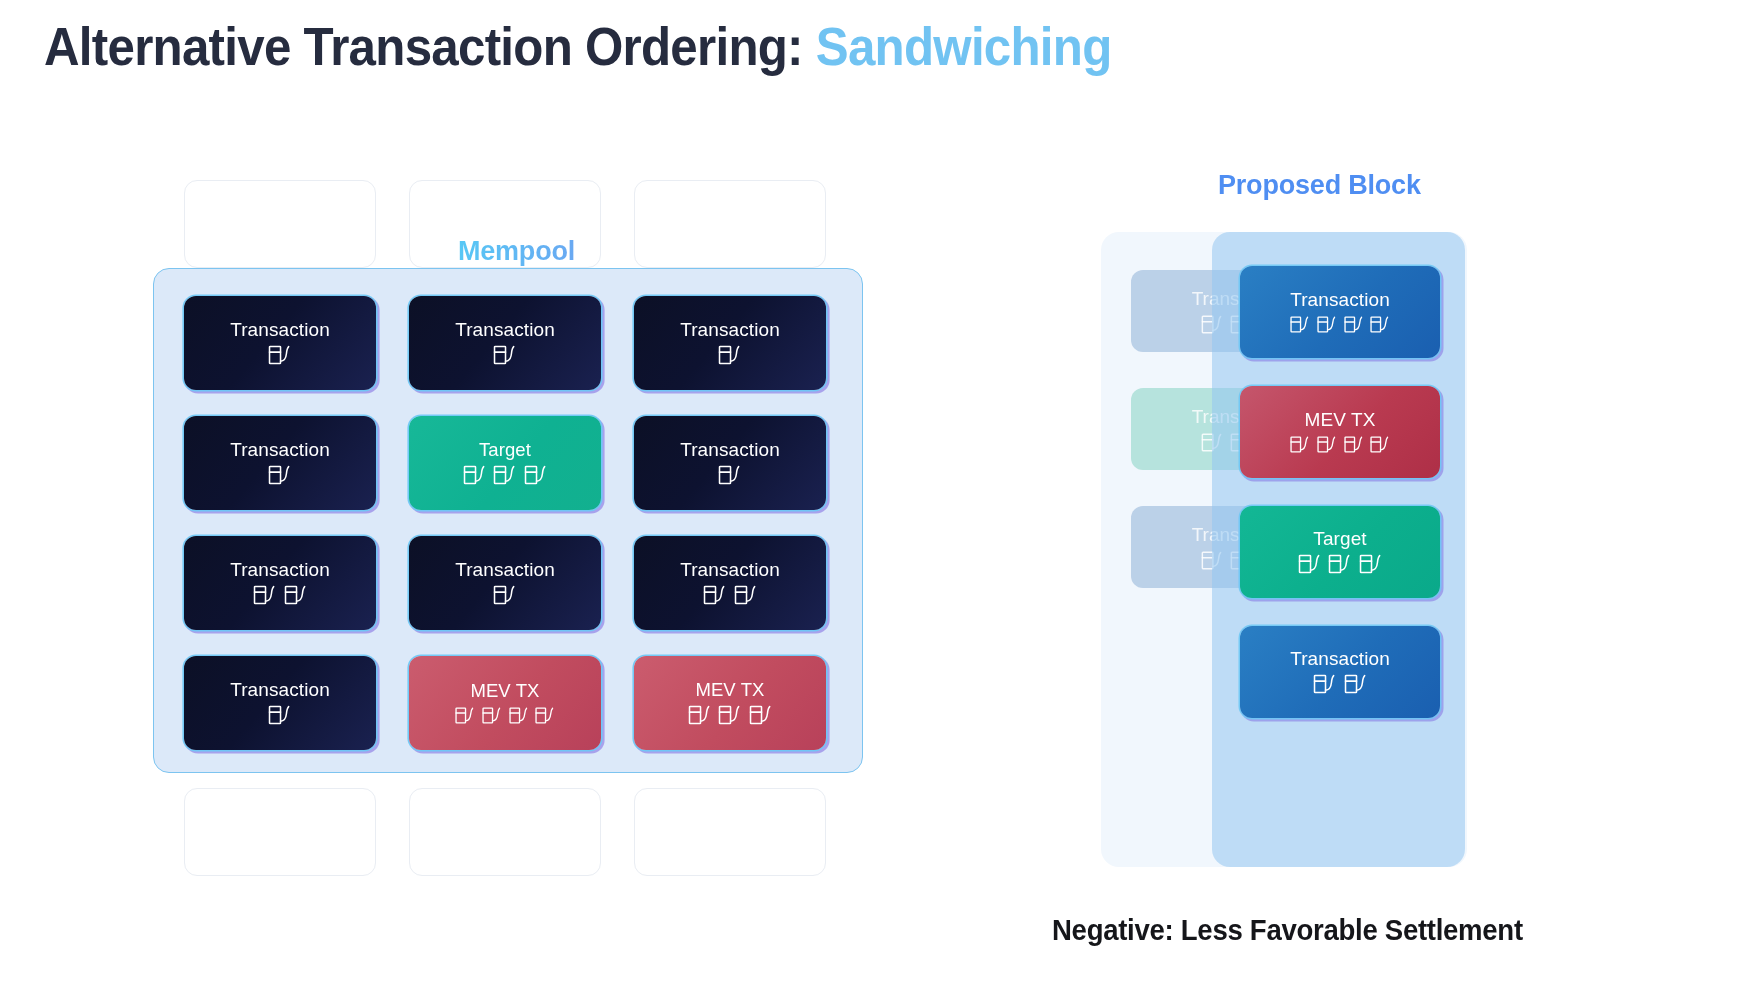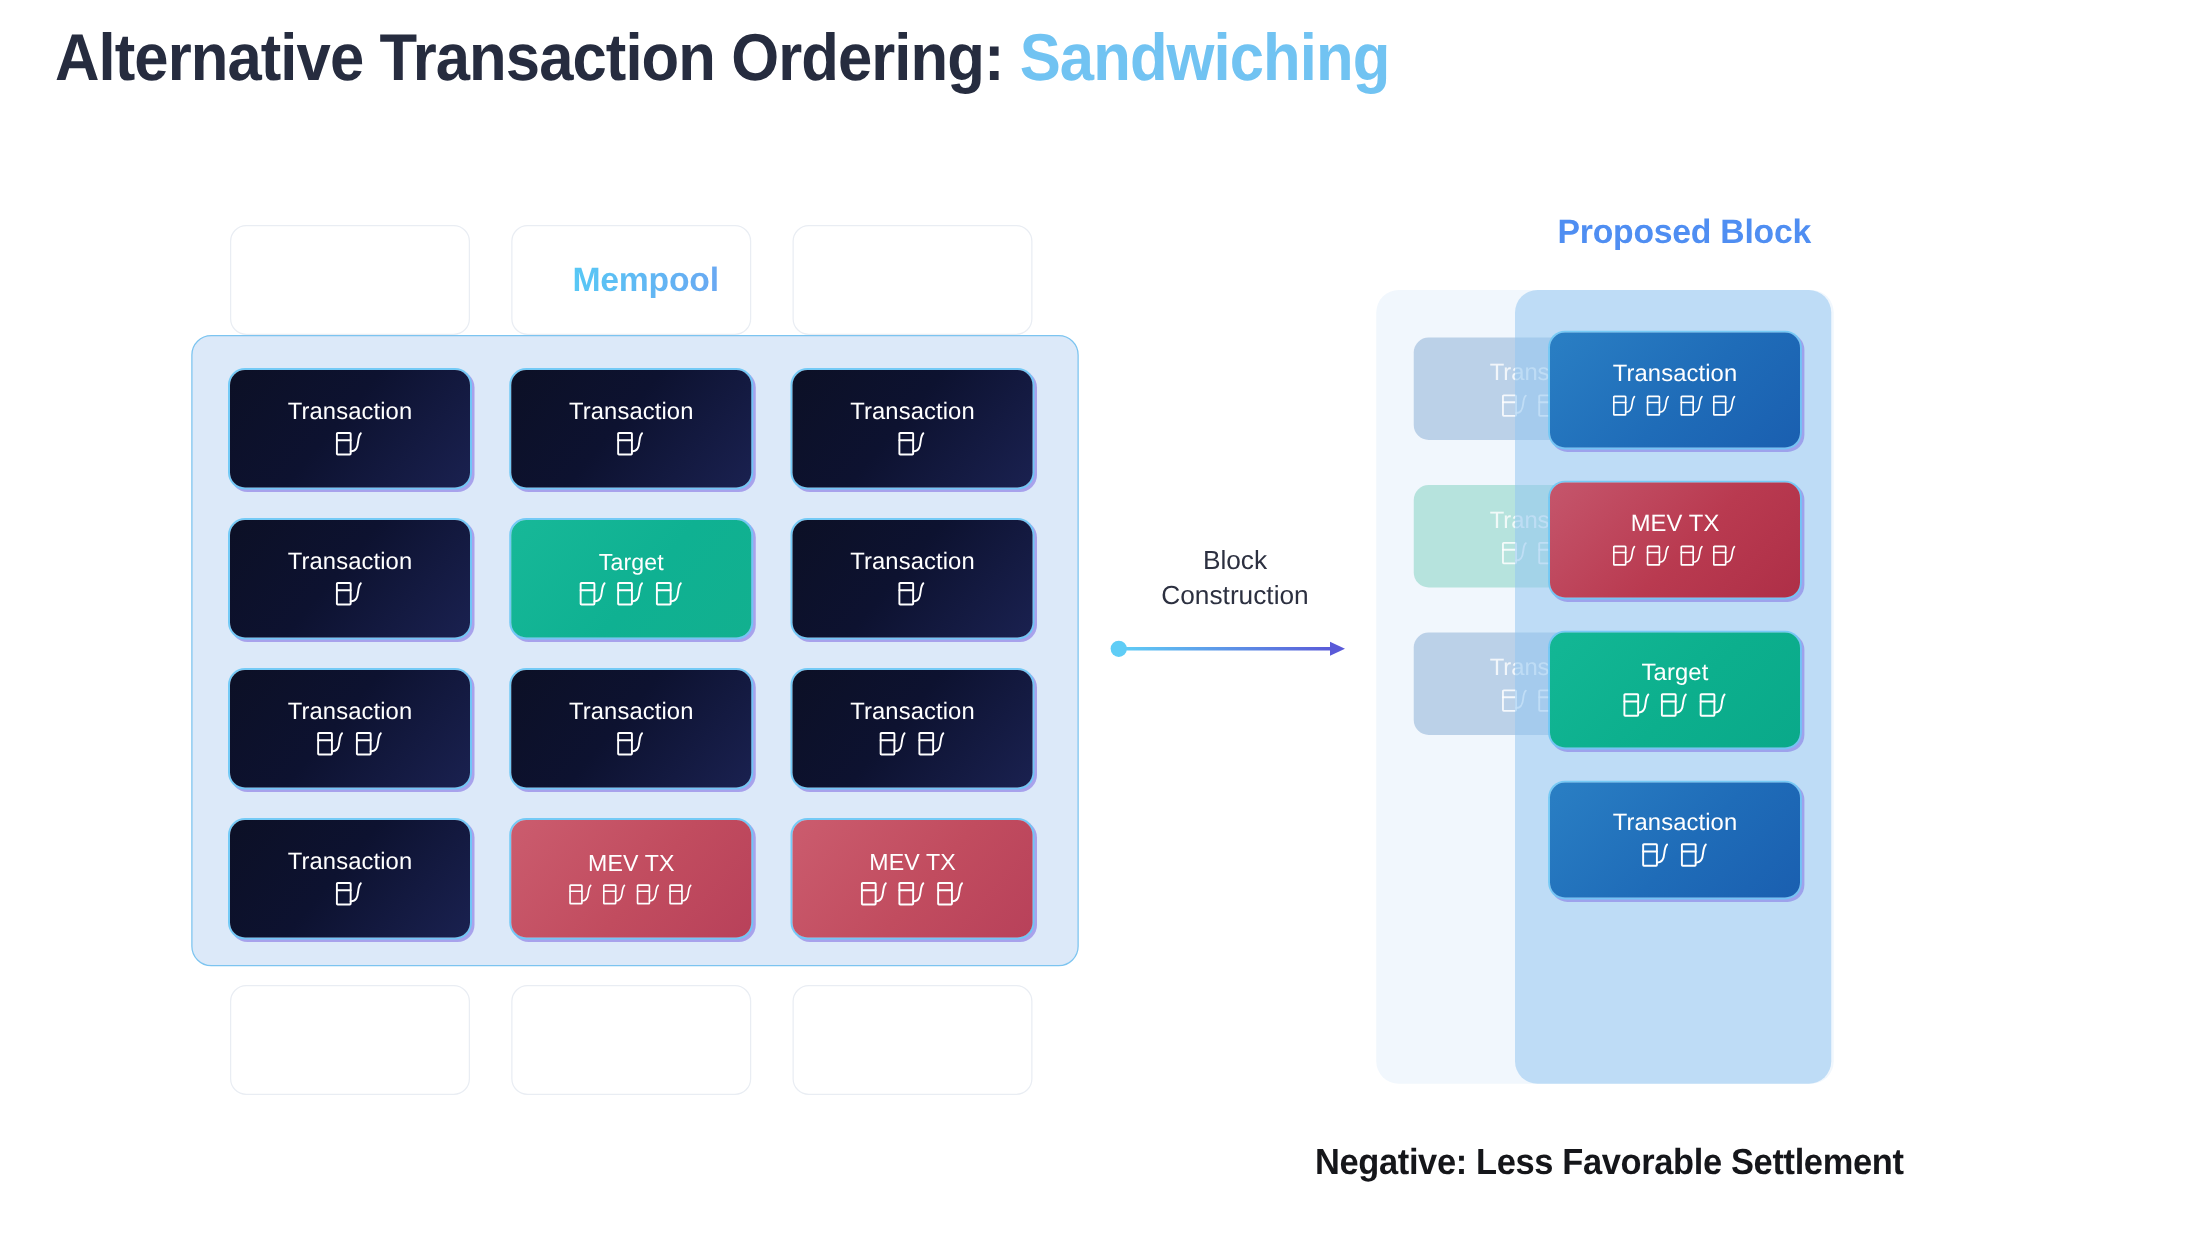"Proposed Block" .pb-title { margin-left: 28px -> none }
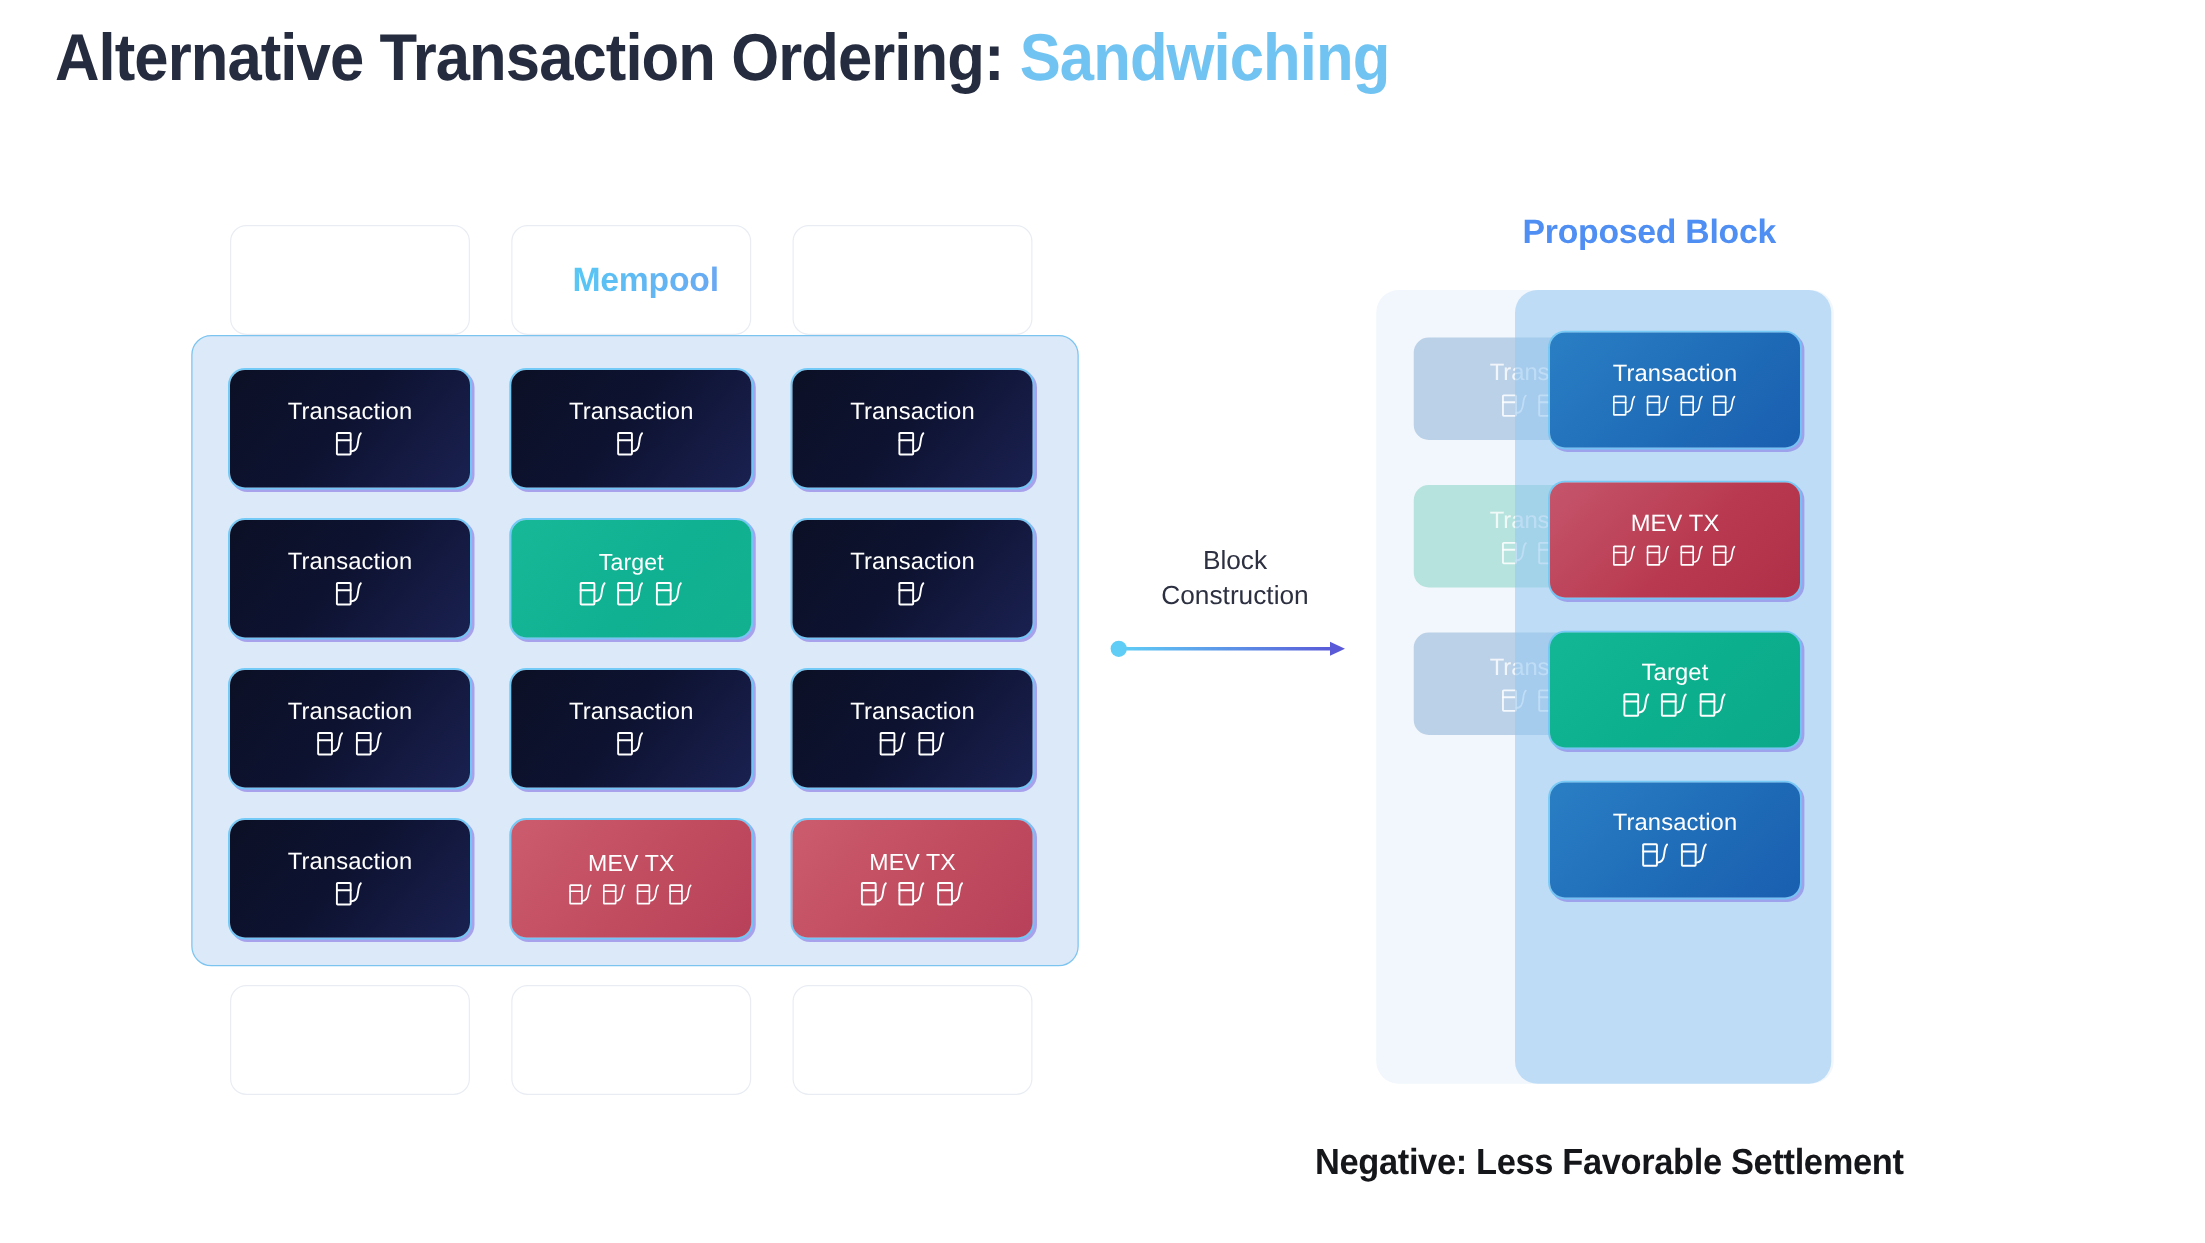"Mempool" .mp-head { align-items: center -> flex-end }
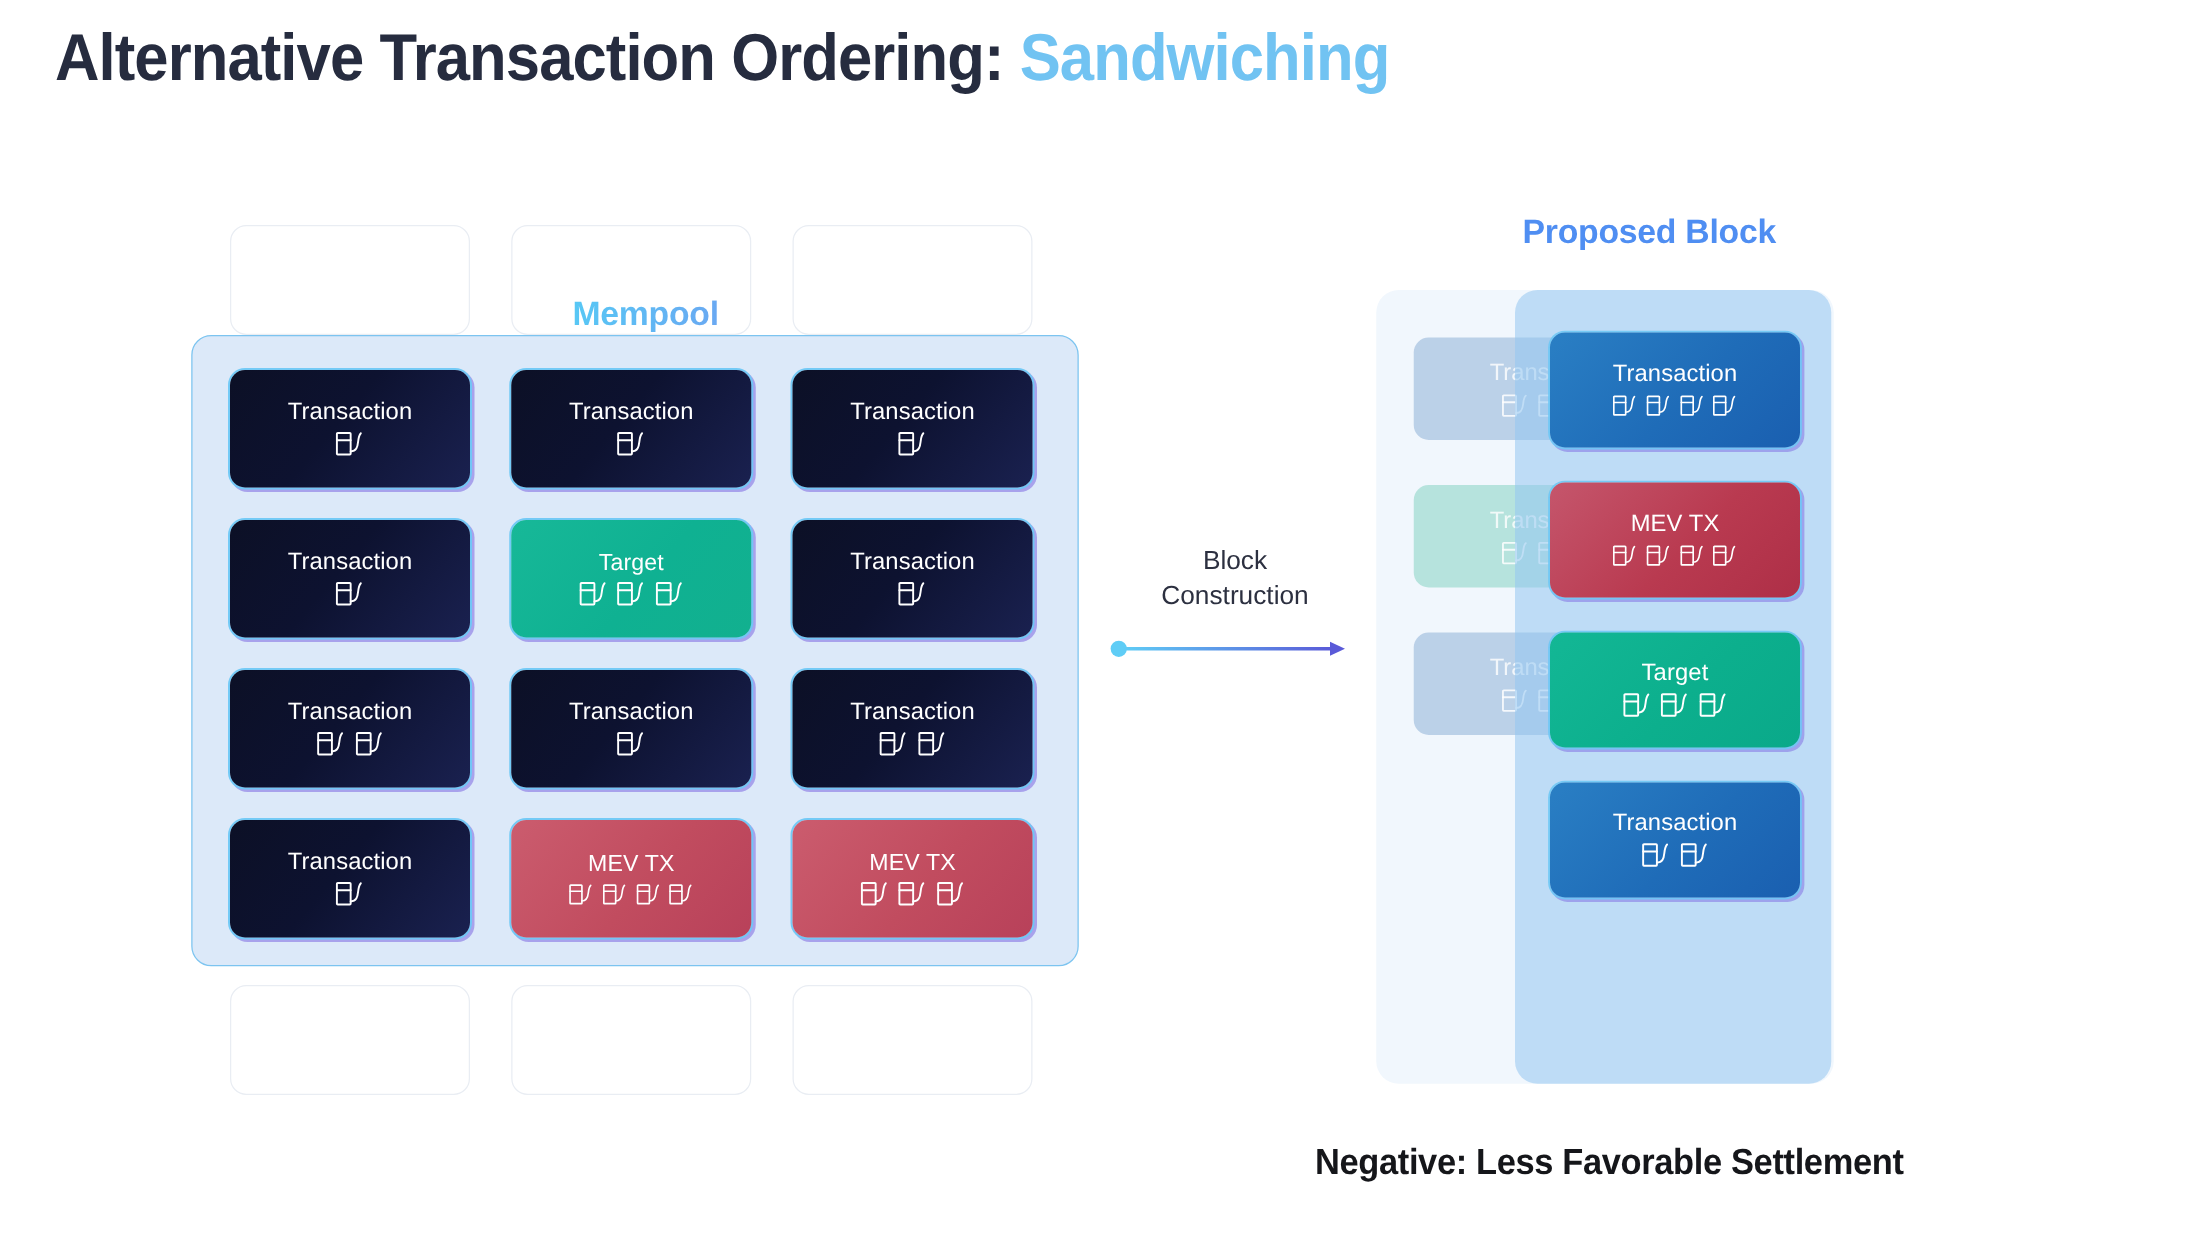"Block" div { html: <div> <div>Block</div> <div>Construction</div> <svg> <defs> <linearGradient> <stop></stop> <stop></stop> </linearGradient> </defs> <circle></circle> <rect></rect> <path></path> </svg> </div> -> none }
